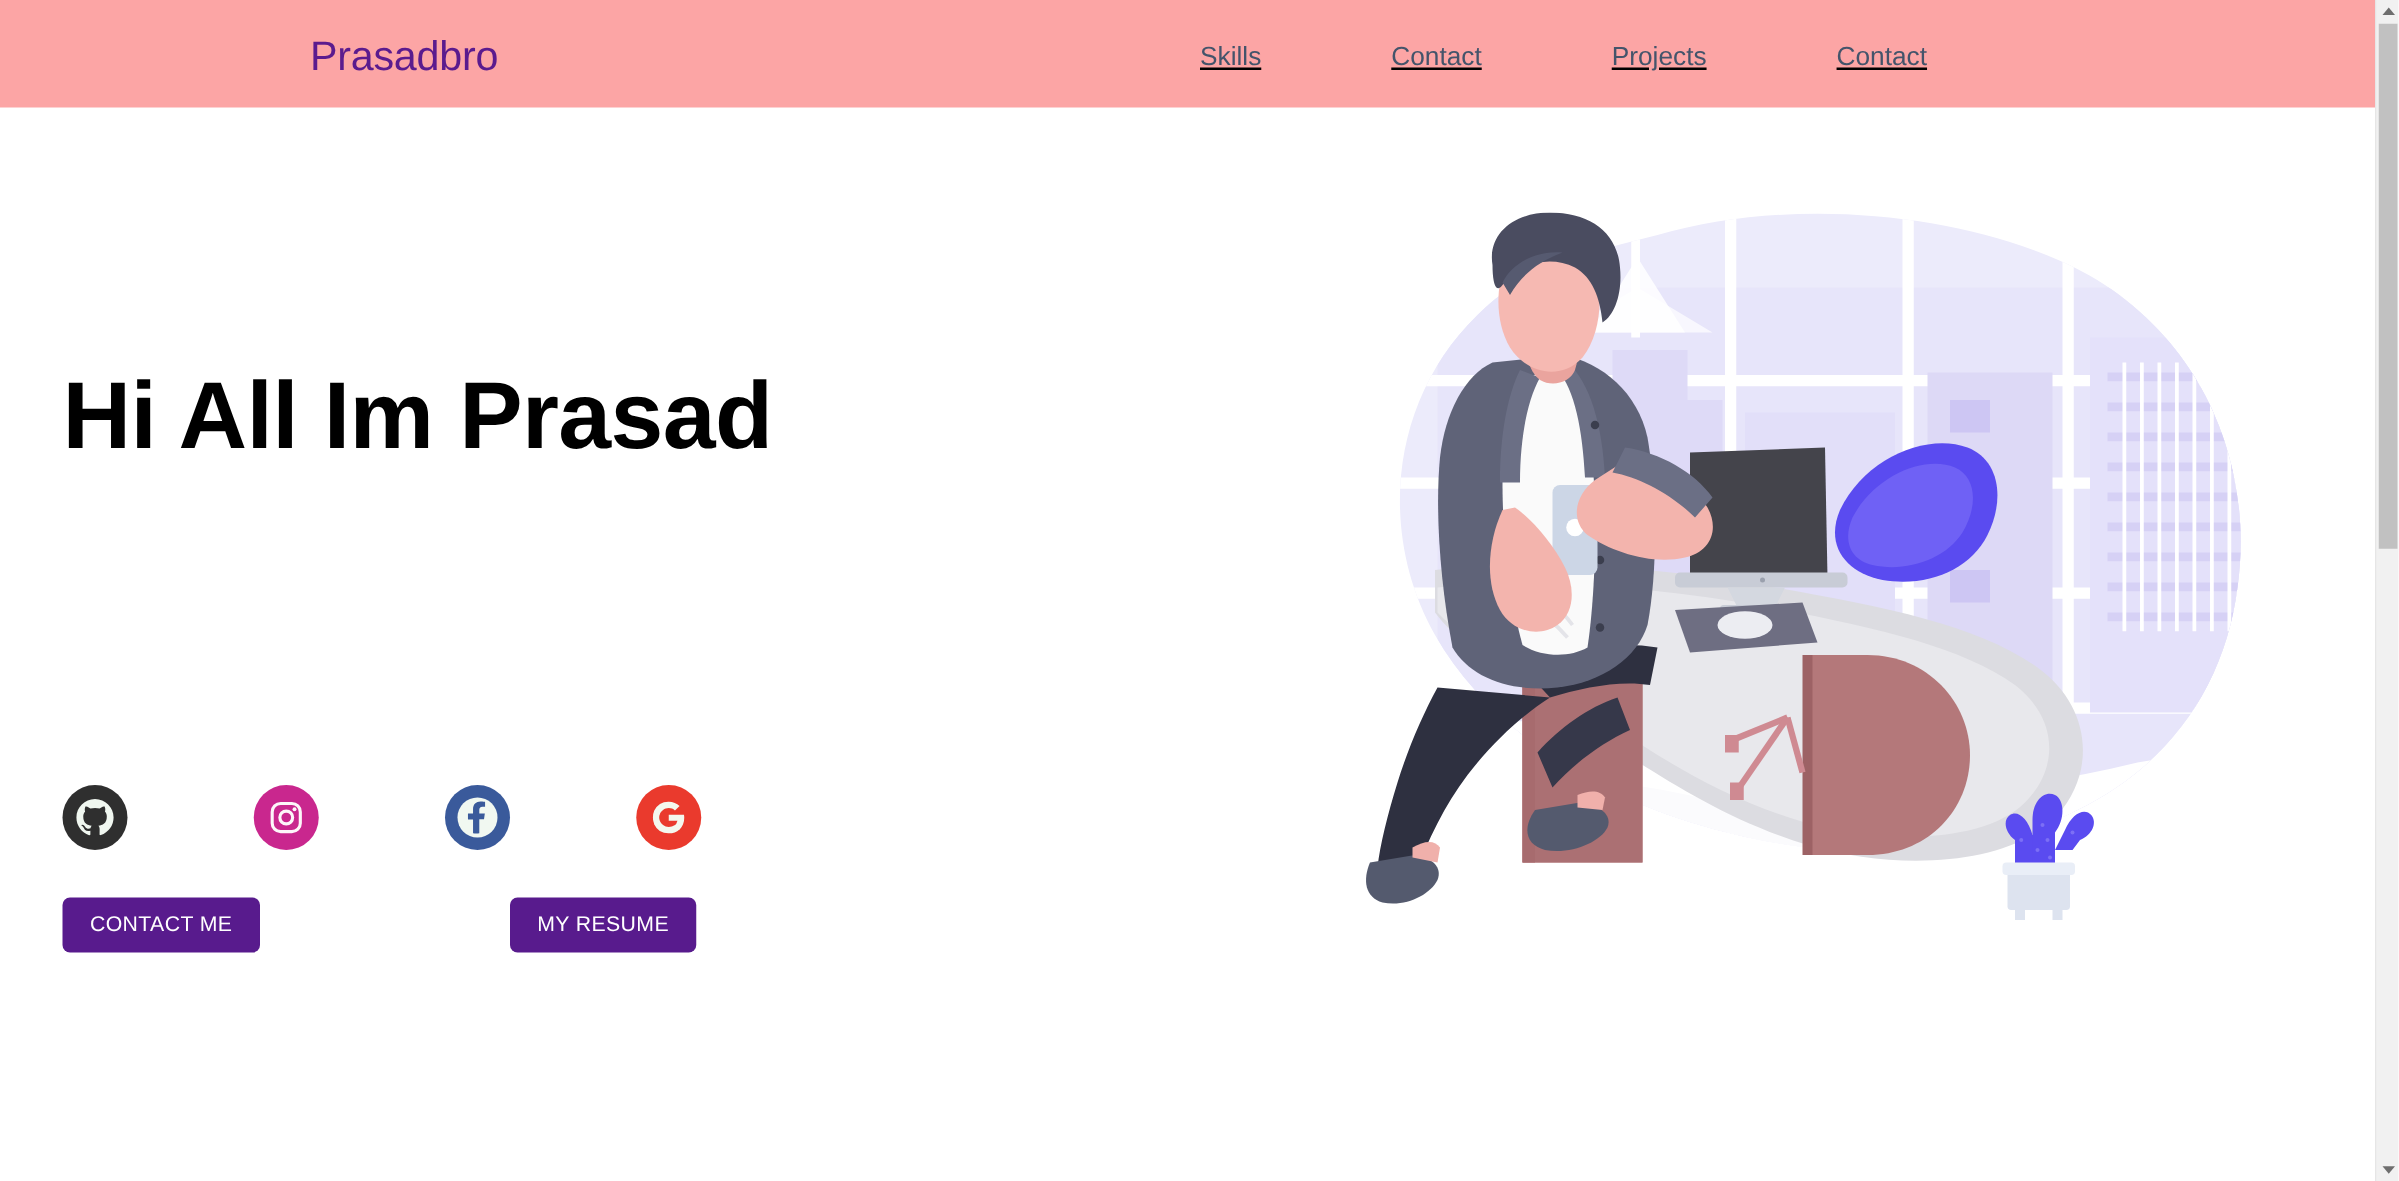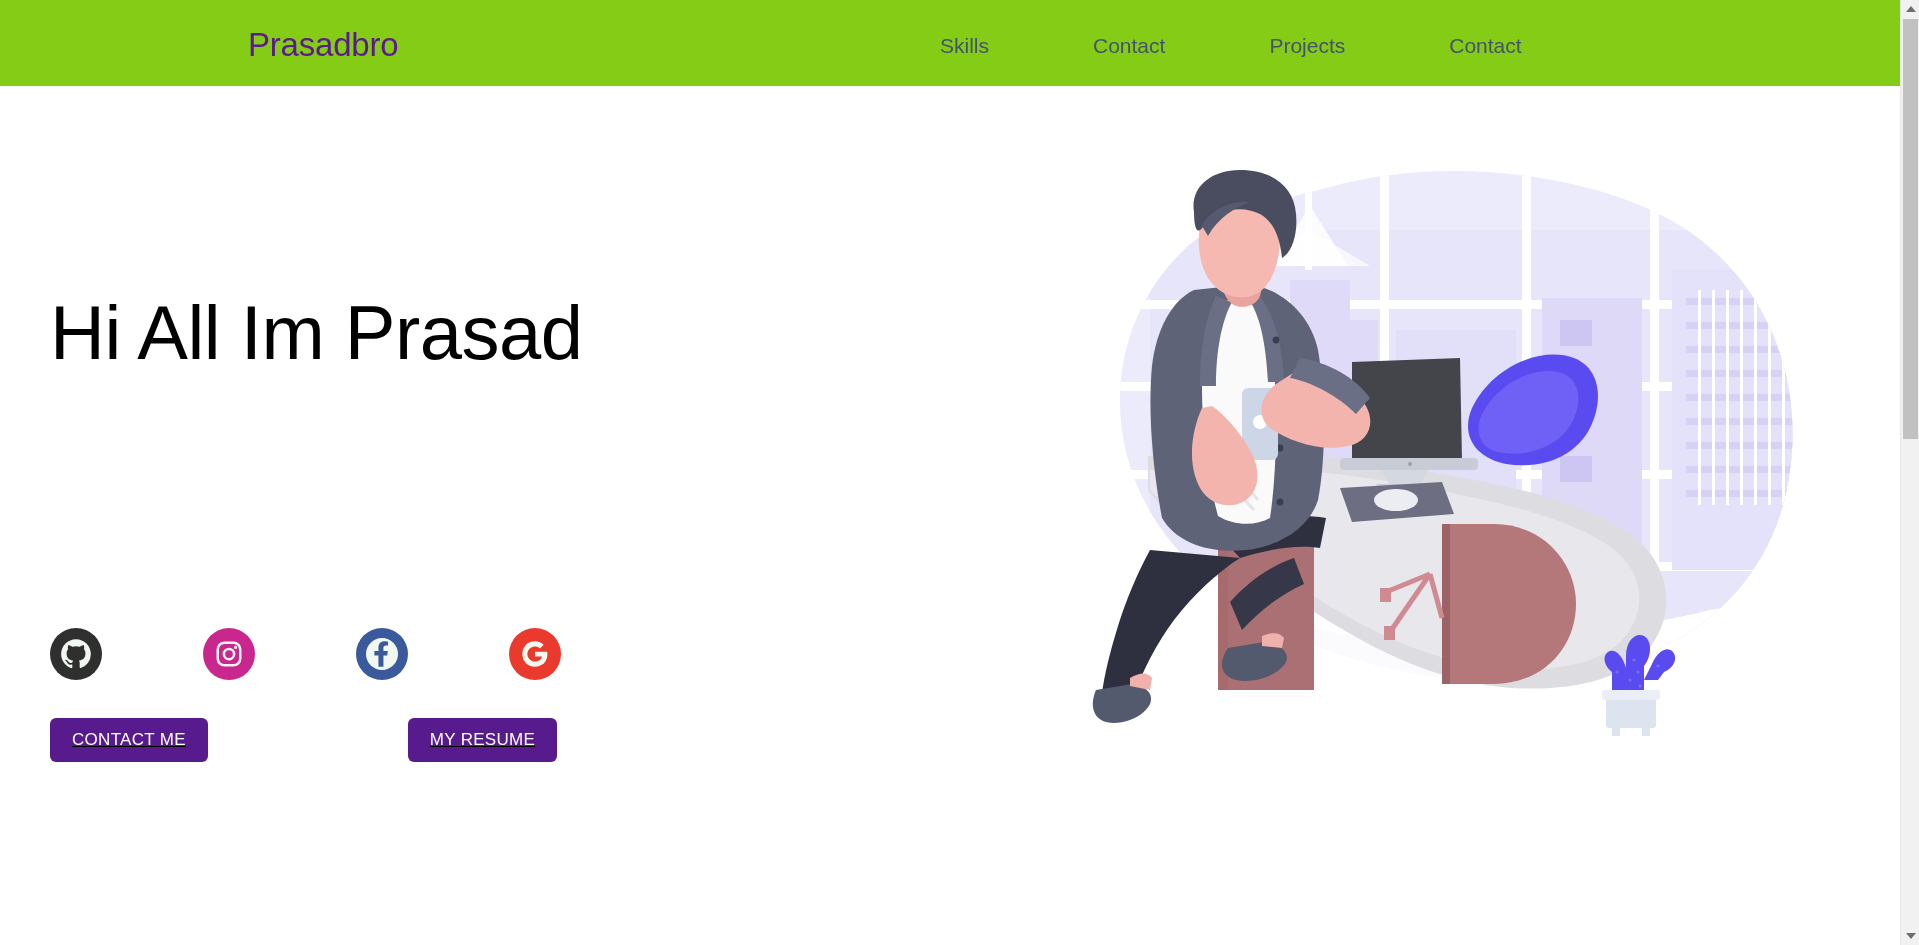"Prasadbro" #navbar { background: #84cc16 -> #fca5a5 }
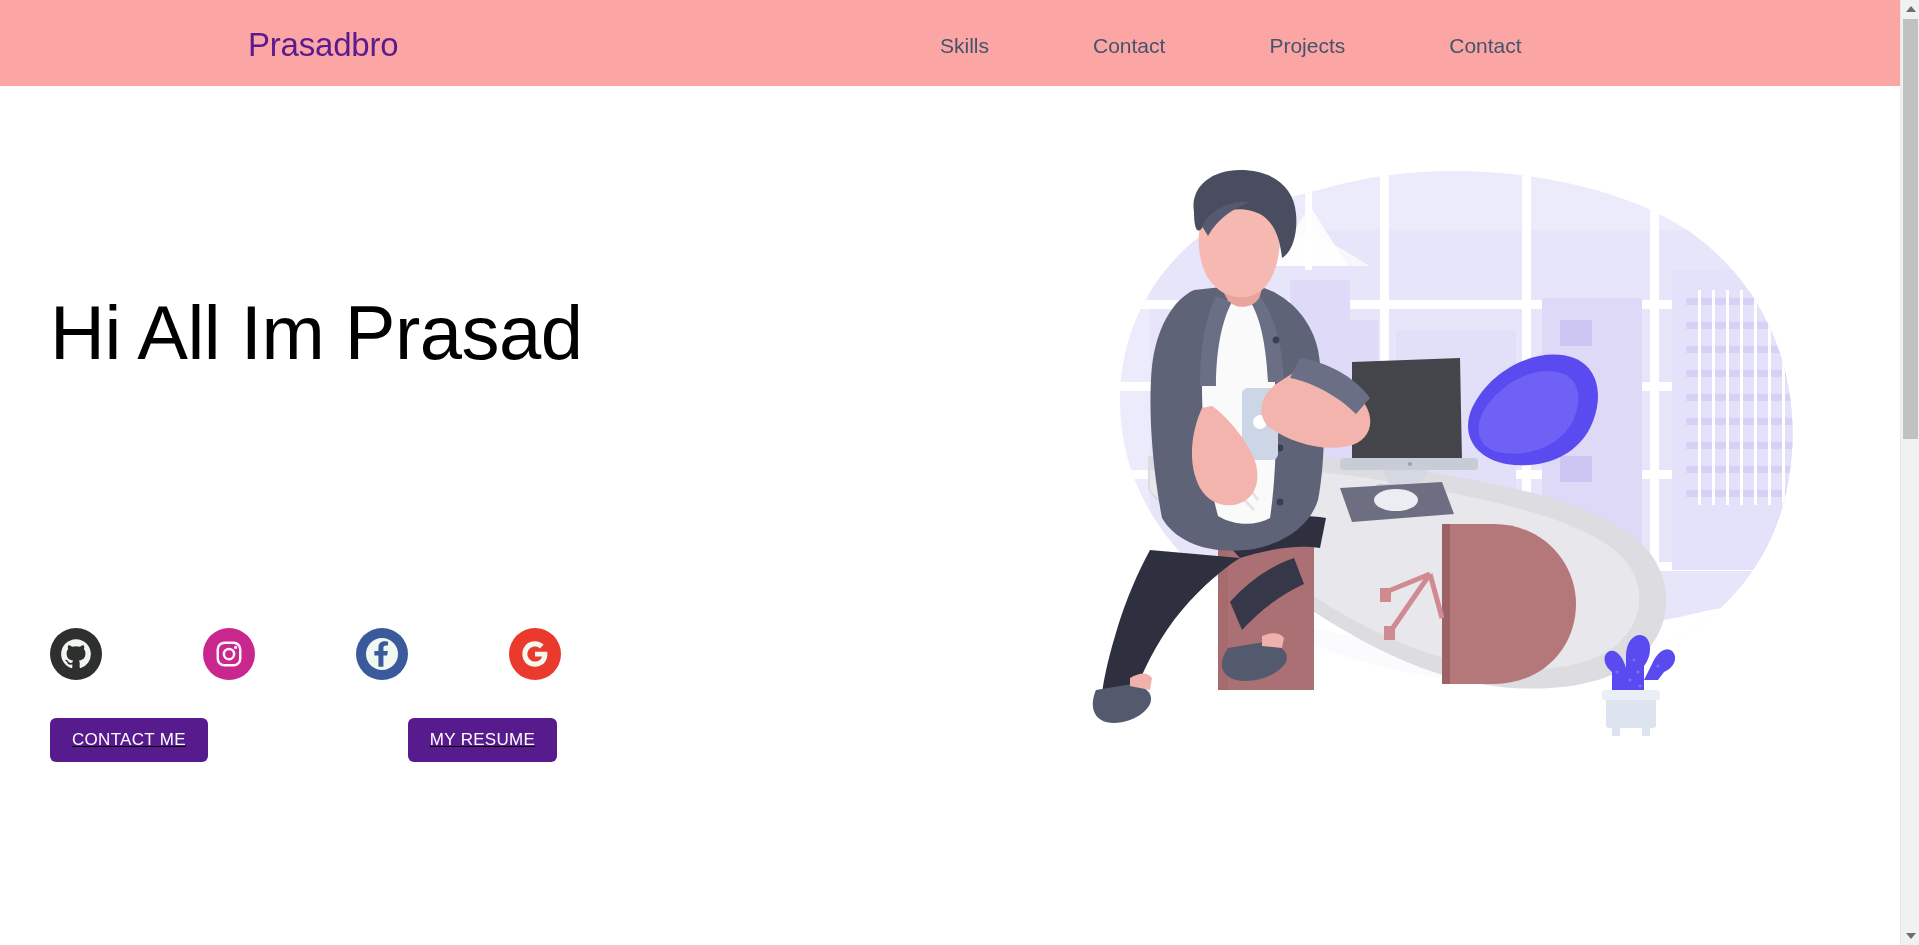"Skills" #nav-links { left: 940px -> 960px; text-decoration: none -> underline }
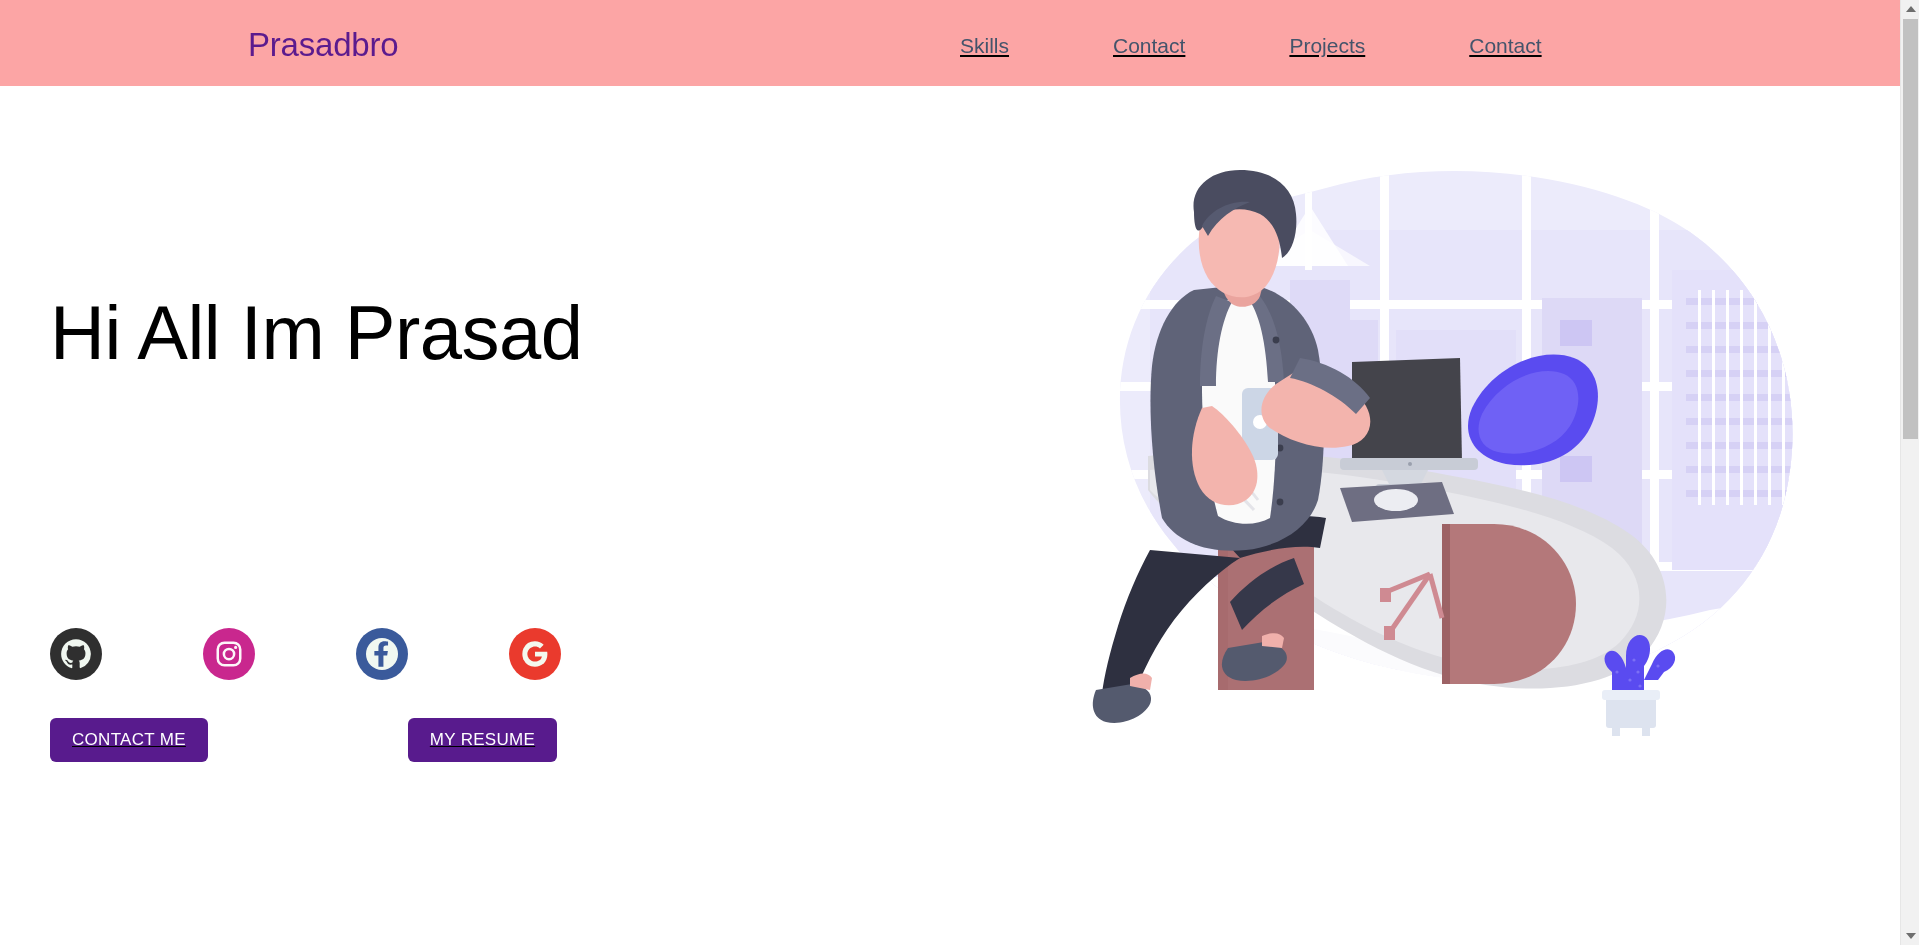"Hi All Im Prasad" #hero-title { font-weight: 400 -> 700 }
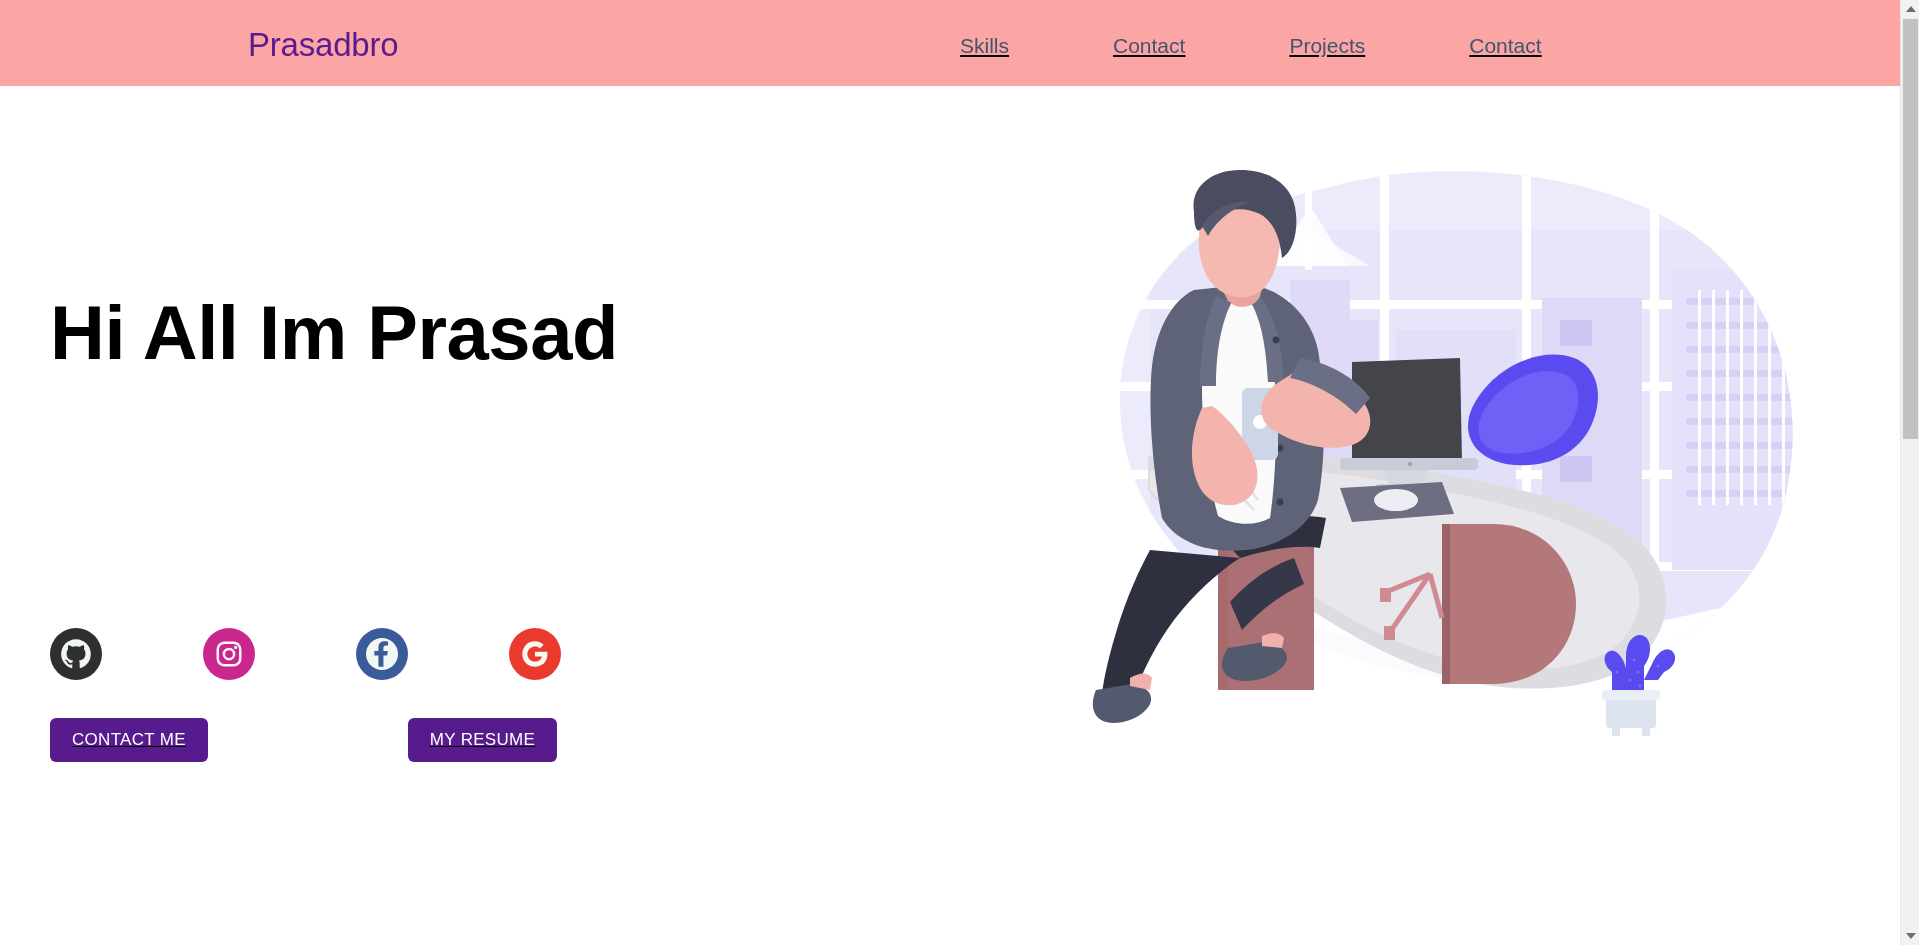"CONTACT ME" #btn-row { text-decoration: underline -> none }
